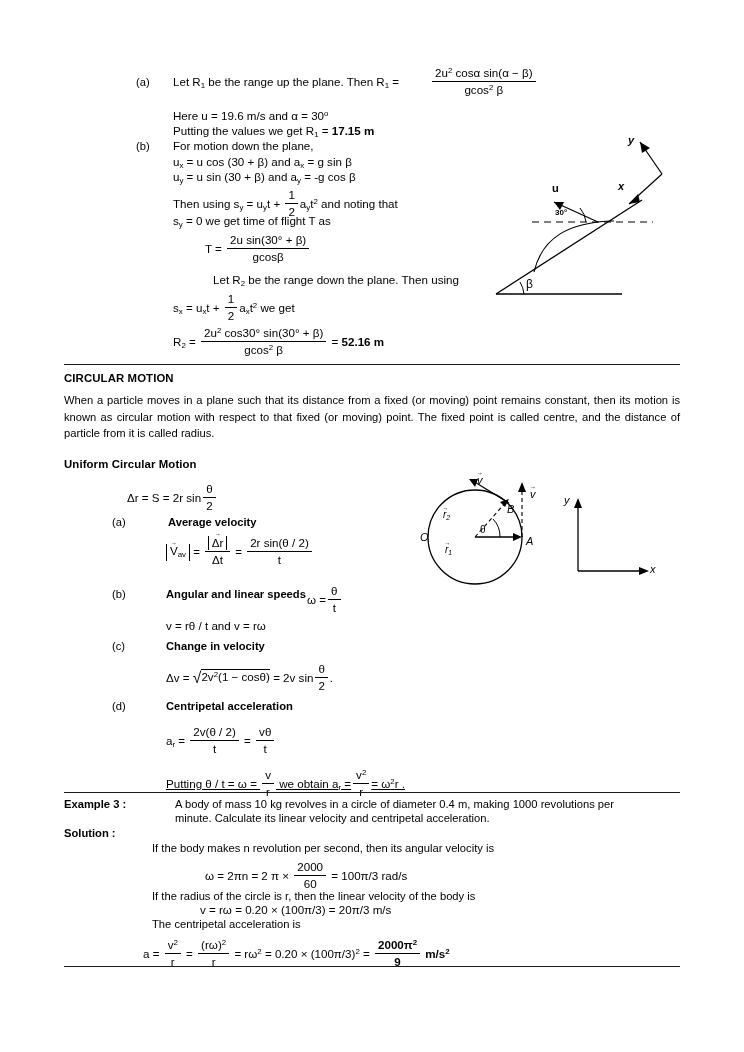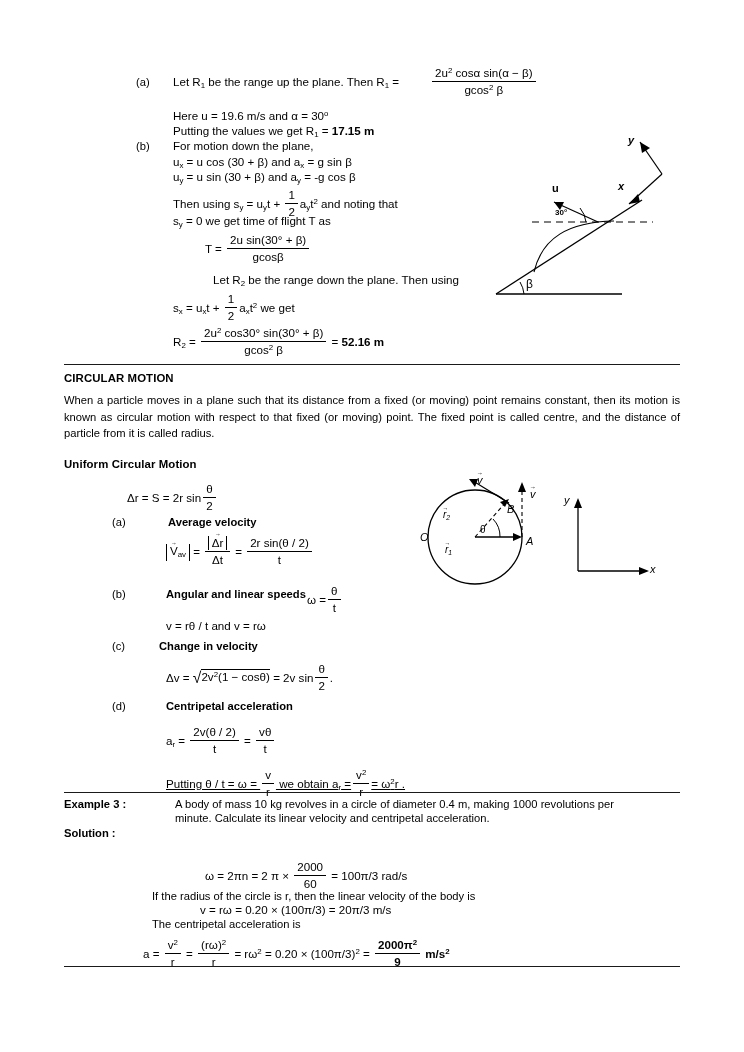"Change in velocity" div.txt { left: 159px -> 166px }
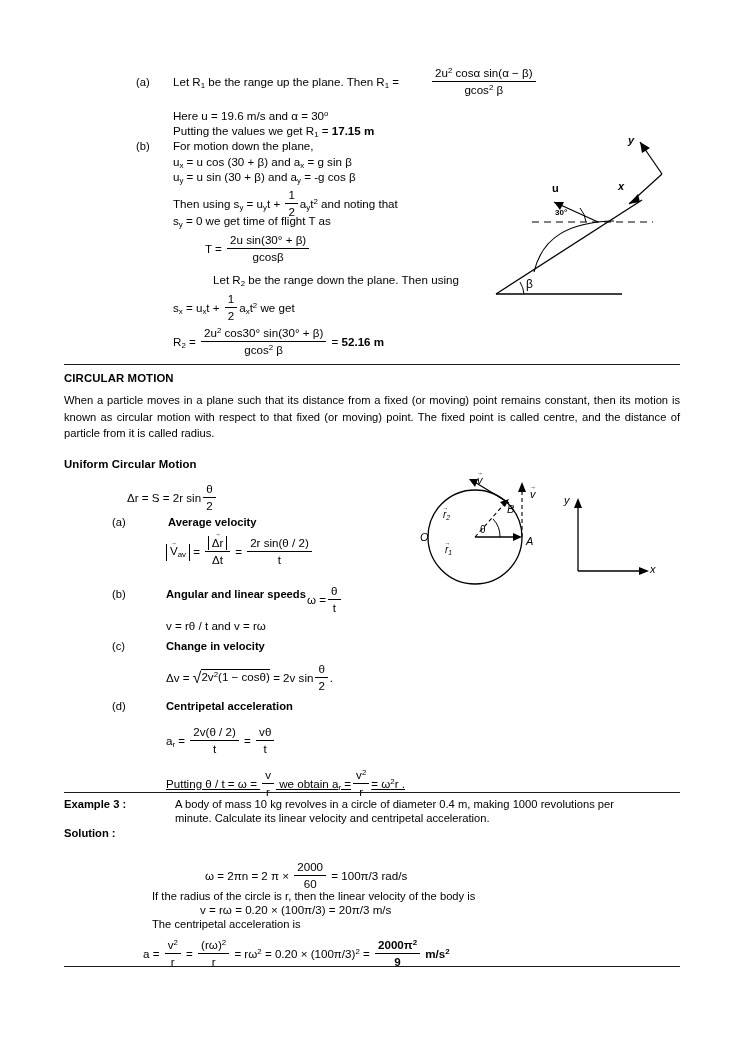"If the body makes n" div.txt { html: none -> <div><span>If the body makes n revolution per second, then its angular velocity is</span></div> }
